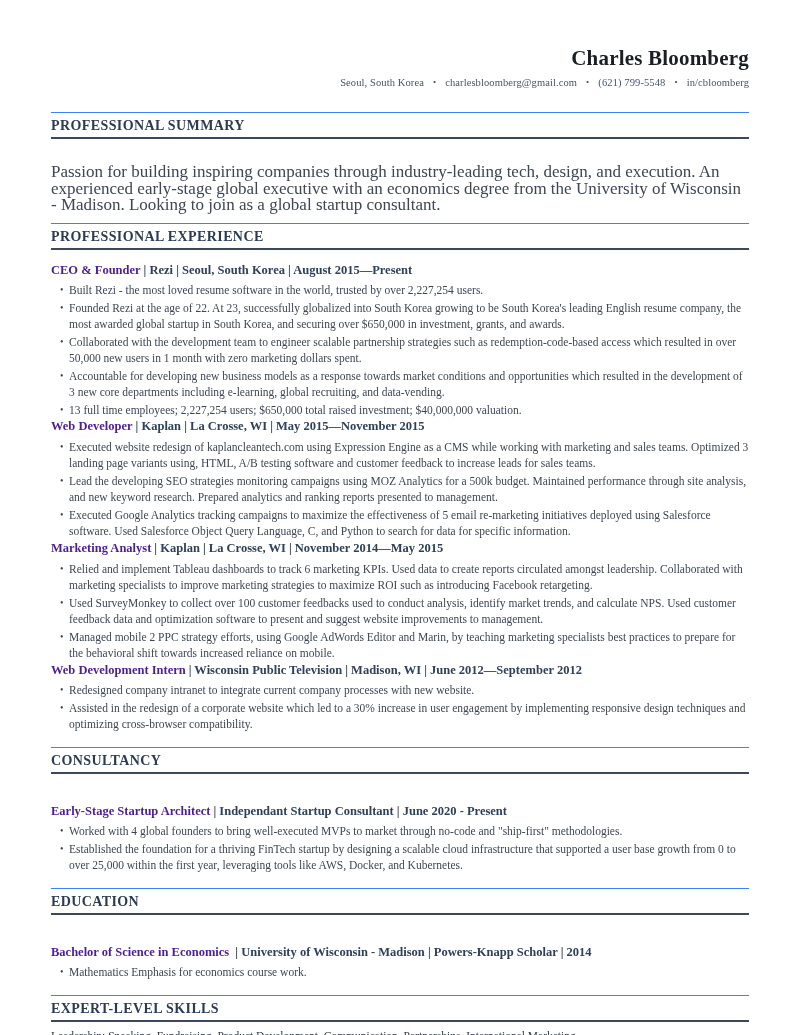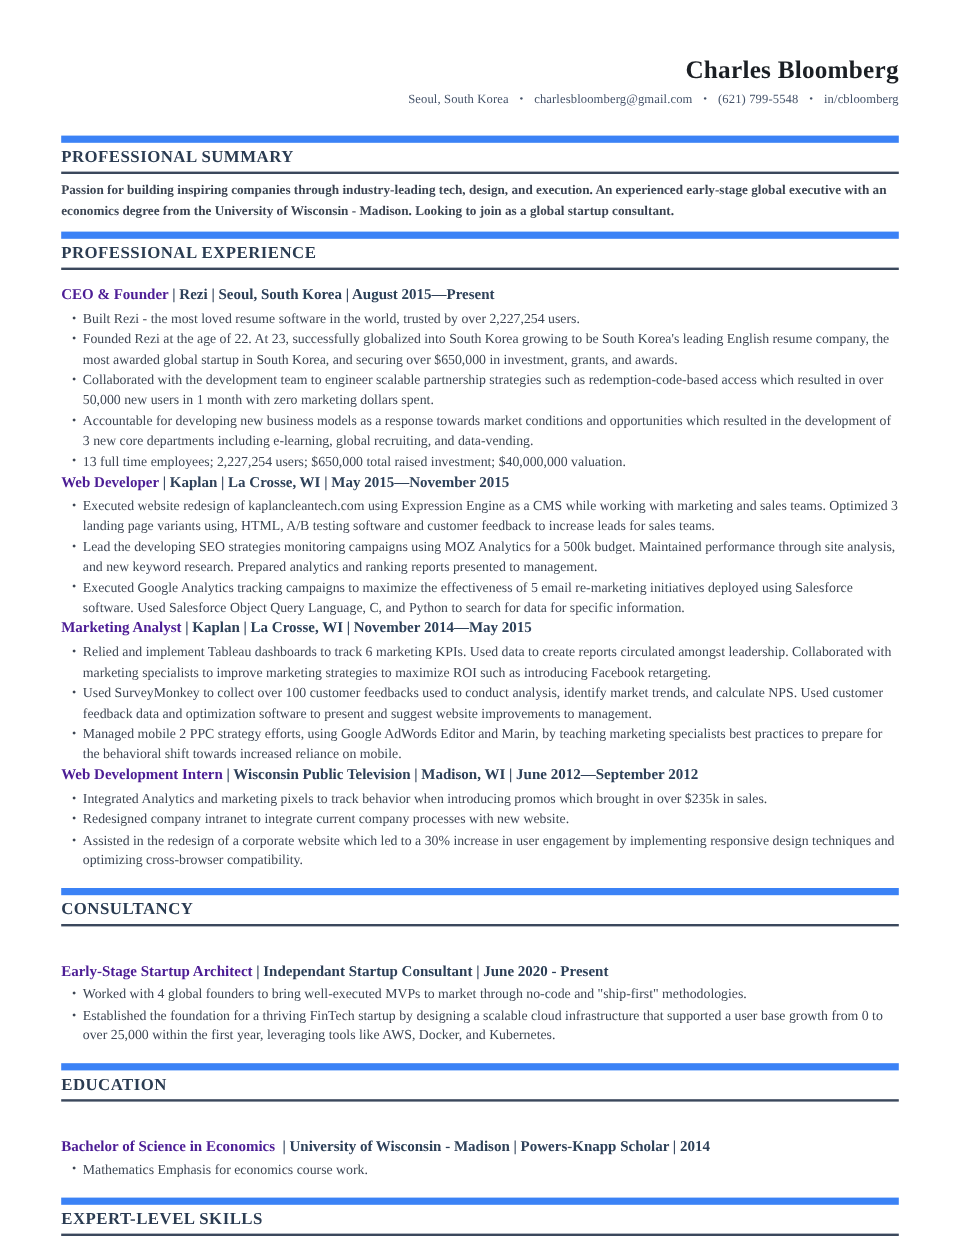"PROFESSIONAL SUMMARY" .sec { border-top: 6px solid #3b82f6 -> 1px solid #3b82f6 }
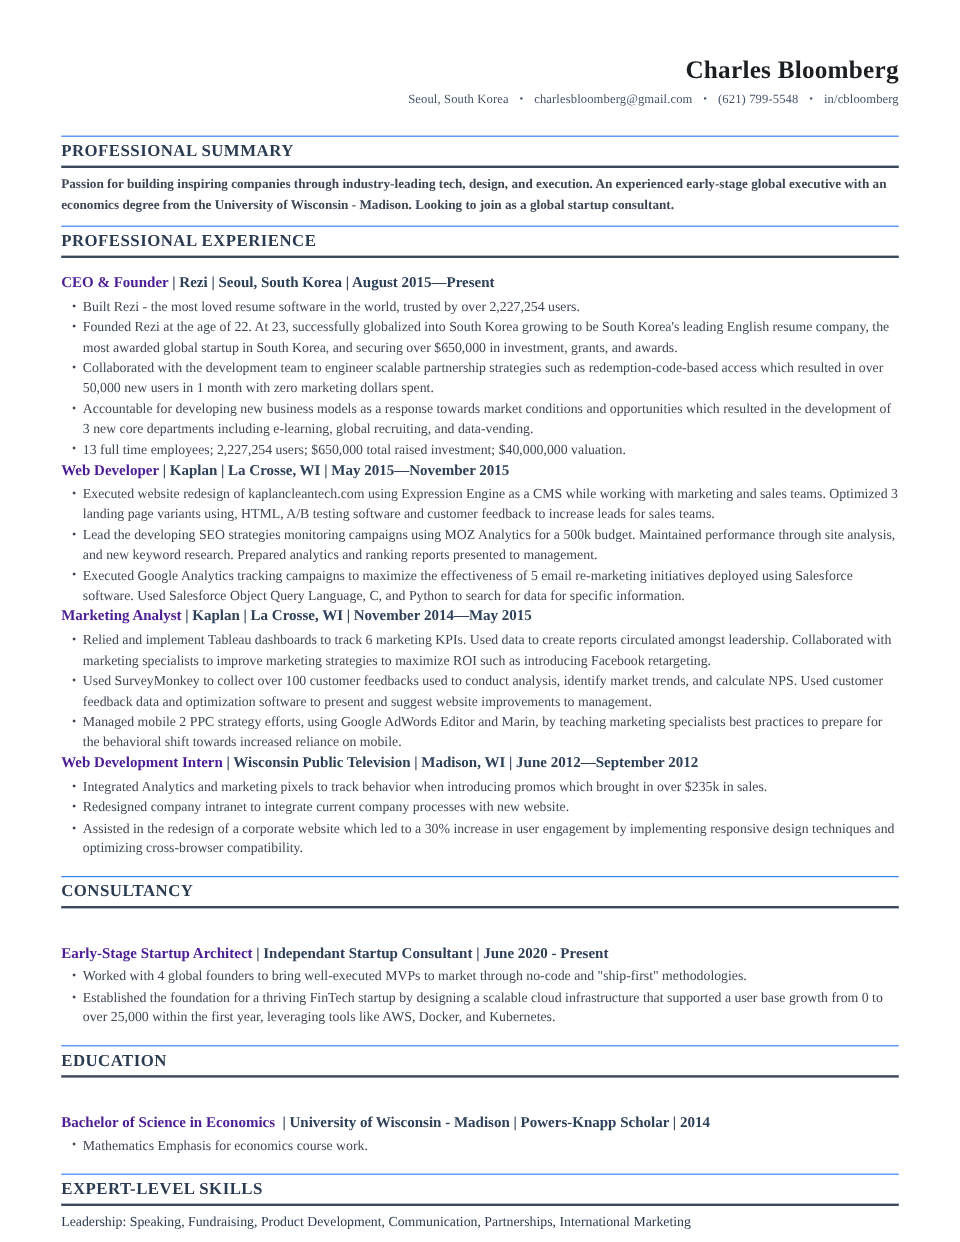"Passion for building inspiring companies" .summary-text { font-size: 11px -> 17px; font-weight: bold -> none; margin: 6px 0 8px 0 -> 25px 0 8px 0 }
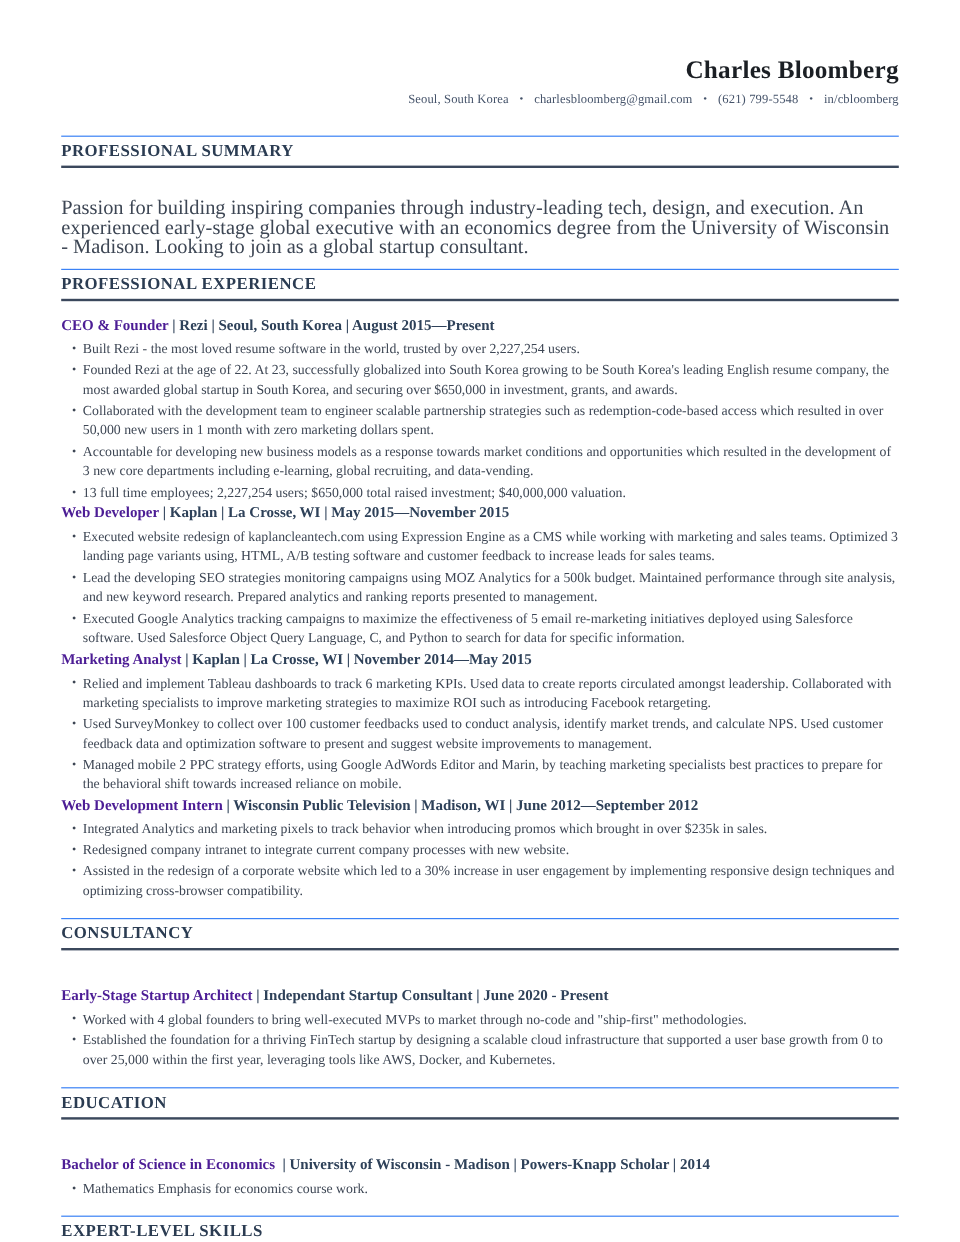"Integrated Analytics and marketing" li { html: <li>Integrated Analytics and marketing pixels to track behavior when introducing promos which brought in over $235k in sales.</li> -> none }
